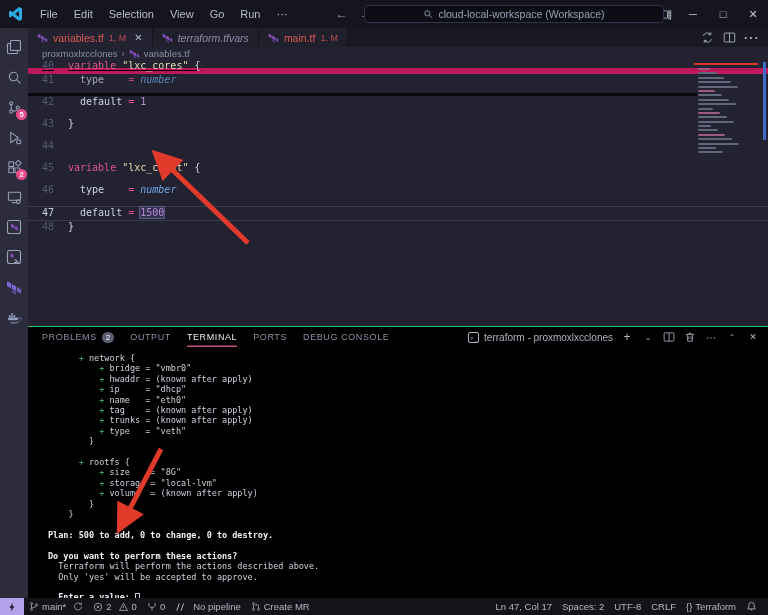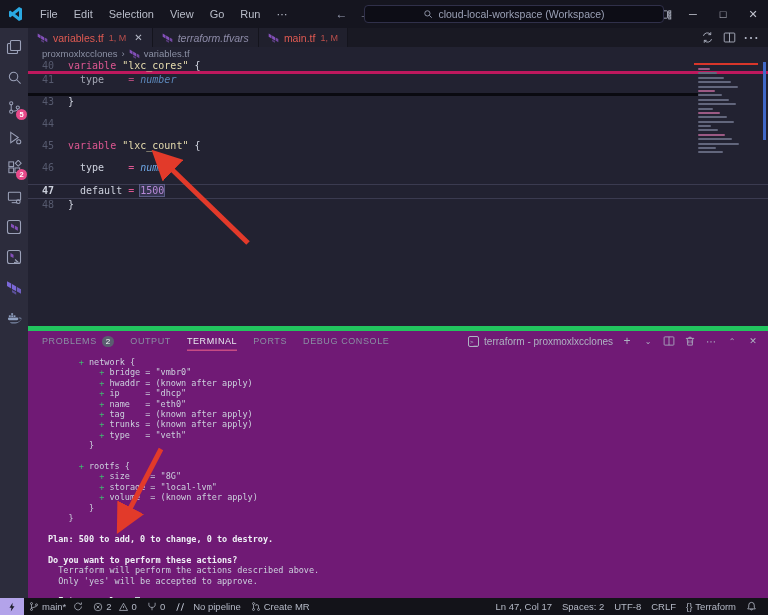"40" .code-line.sticky { border-bottom: 3px solid #be185d -> 6px solid #be185d; text-decoration: none -> underline }
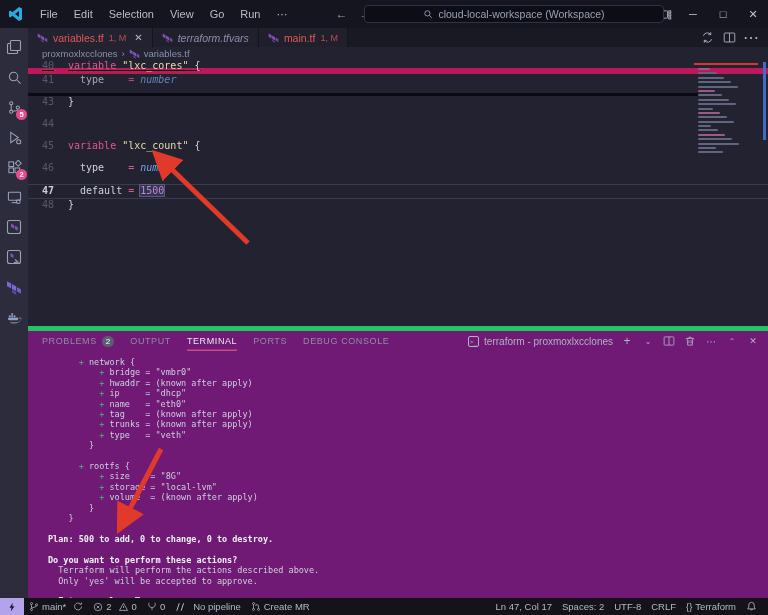"42" div.code-line { html: none -> <div> <span>42</span> <span><span> default </span><span>=</span><span> </span><span>1</span></span></div> }
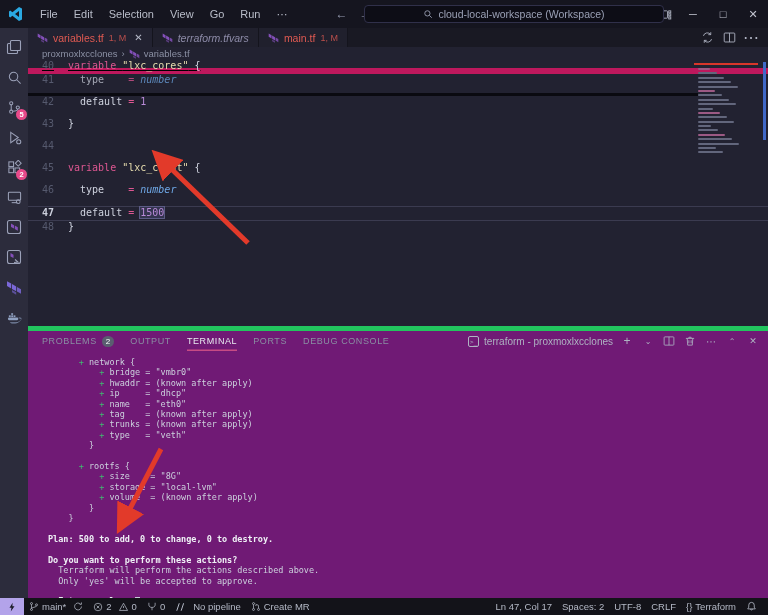"47" .code-line.current .gutter { font-weight: bold -> none }
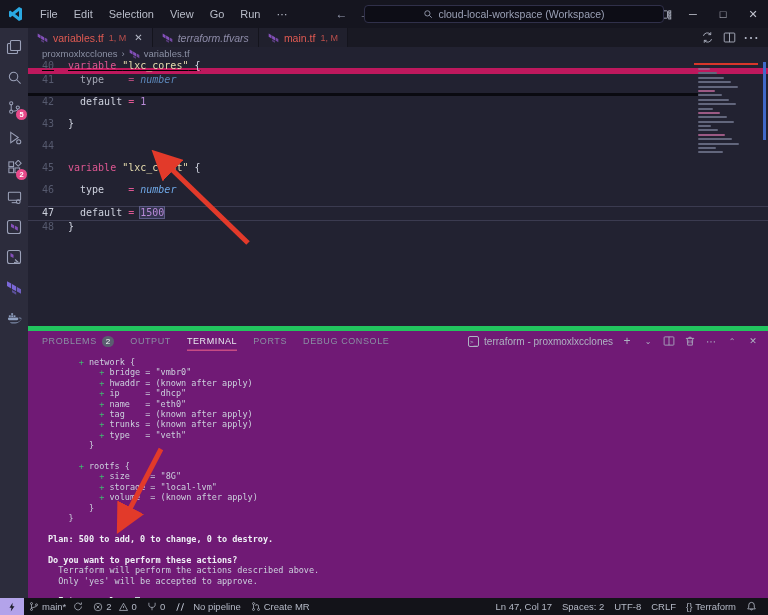"PROBLEMS" .panel { background: #701a75 -> #000000; border-top: 5px solid #22c55e -> 1px solid #22c55e }
